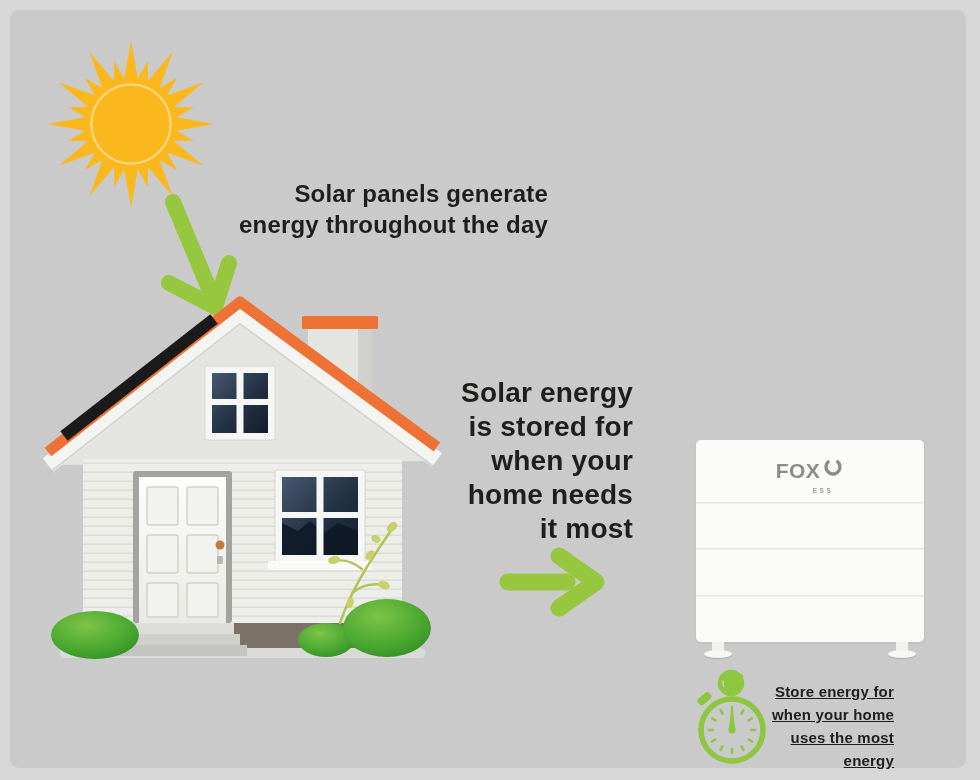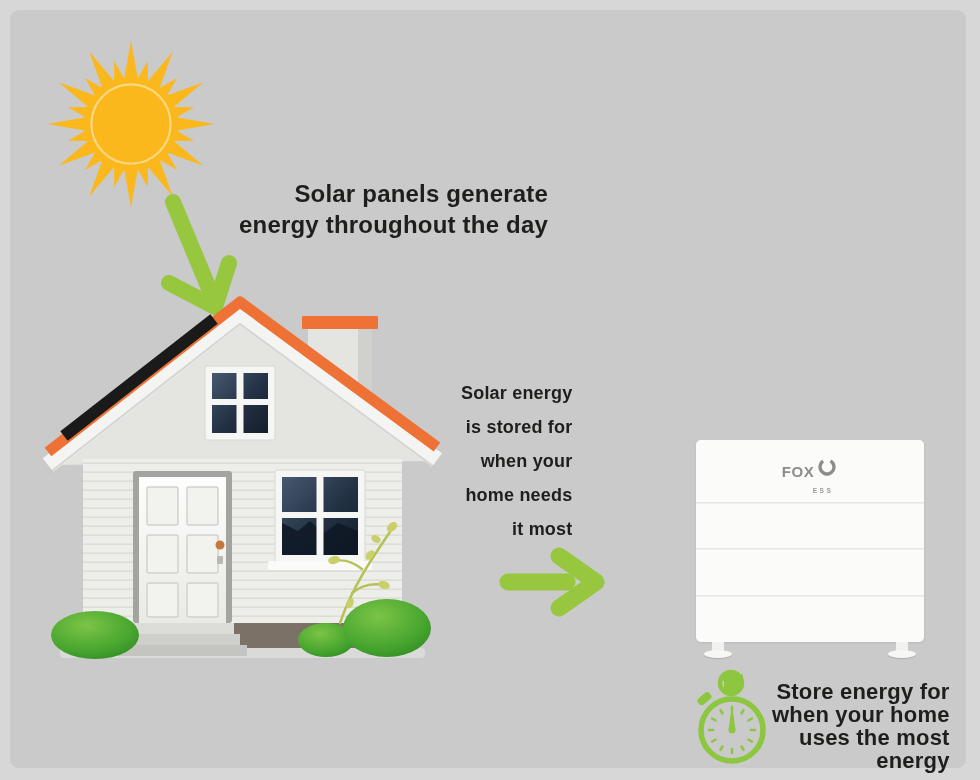"Solar energy" #caption-store { font-size: 18px -> 28px }
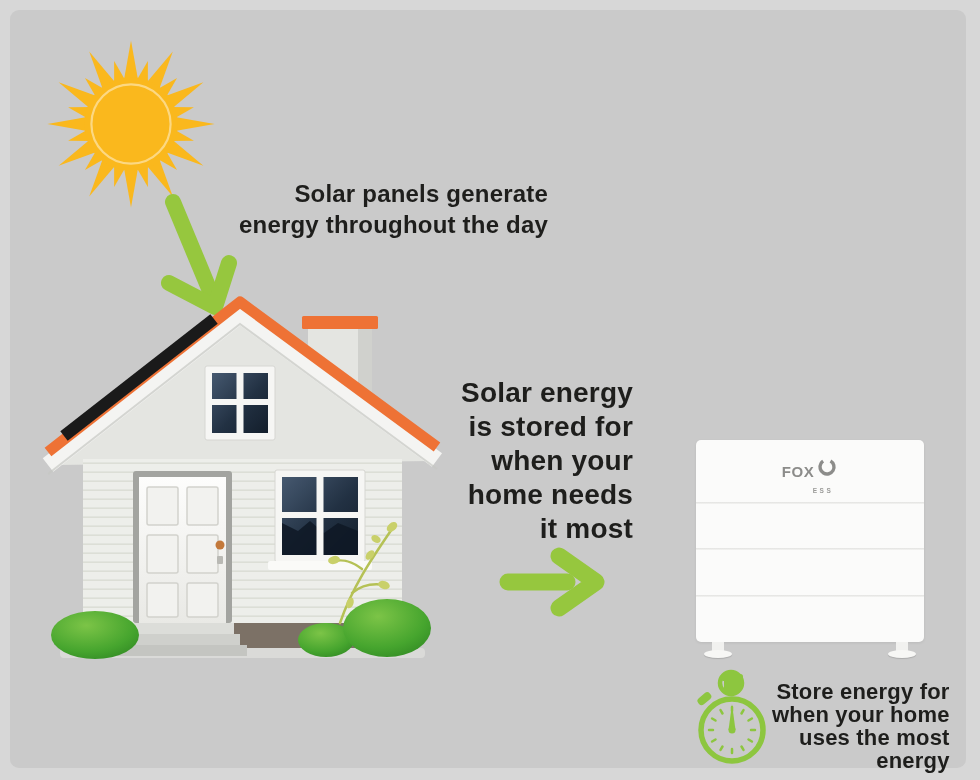"FOX" #battery-brand { font-size: 15px -> 21px }
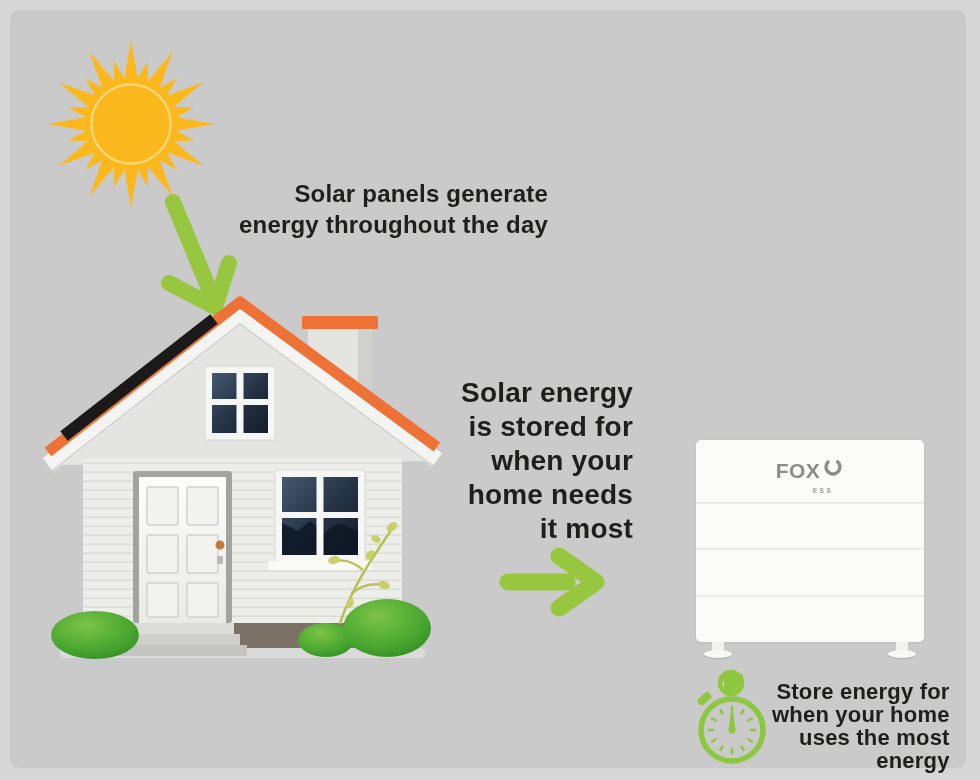"Store energy for" #caption-use { font-size: 22px -> 15px; text-decoration: none -> underline }
